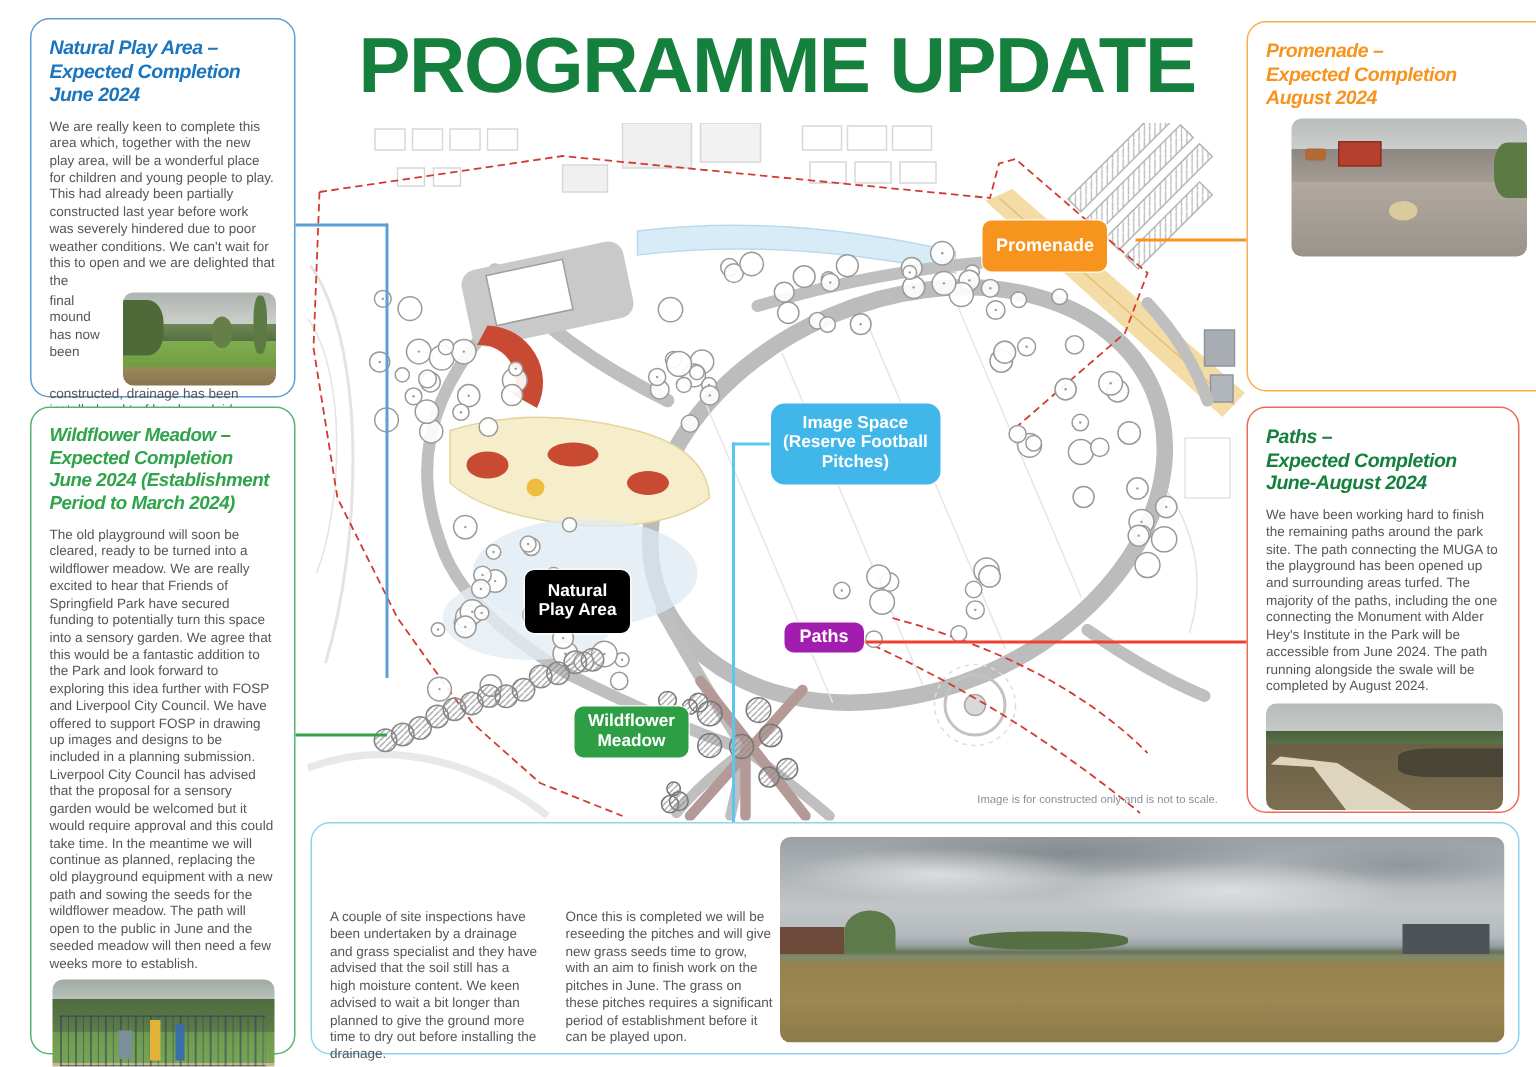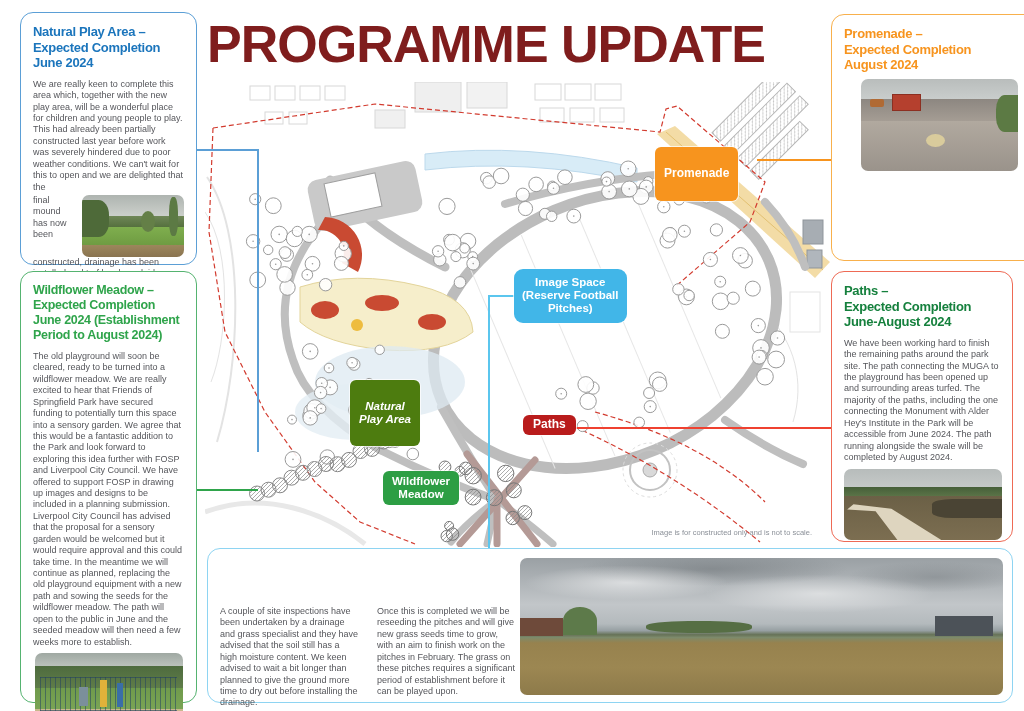"Natural Play Area –" .box .heading { font-style: none -> italic }
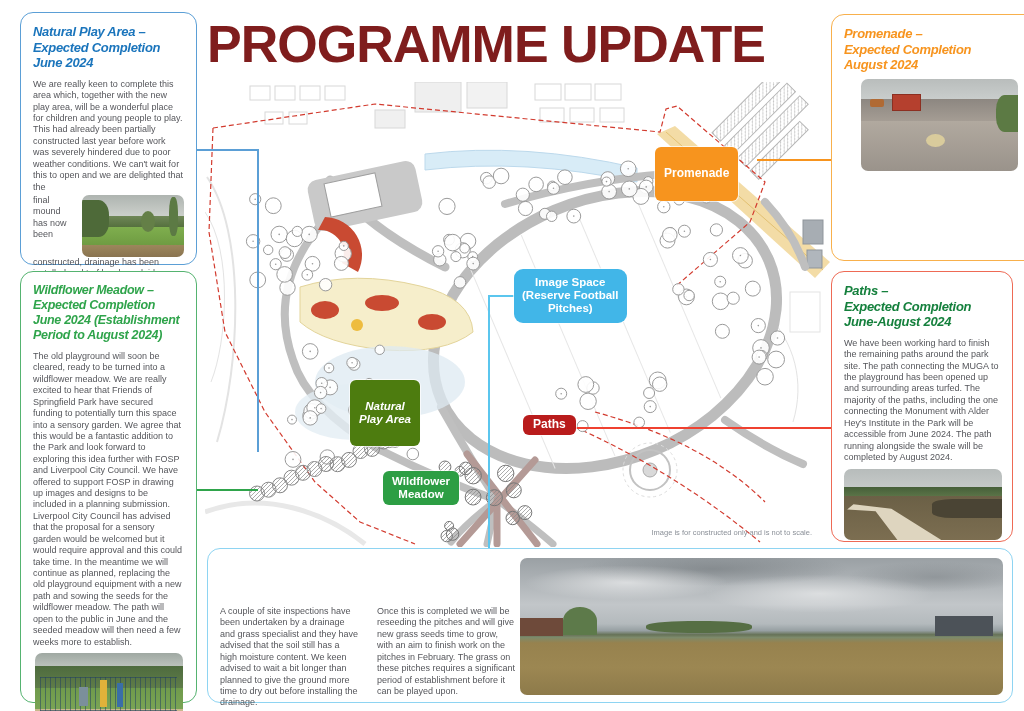"PROGRAMME UPDATE" .page-title { color: #7f1d1d -> #15803d; padding-left: none -> 32px }
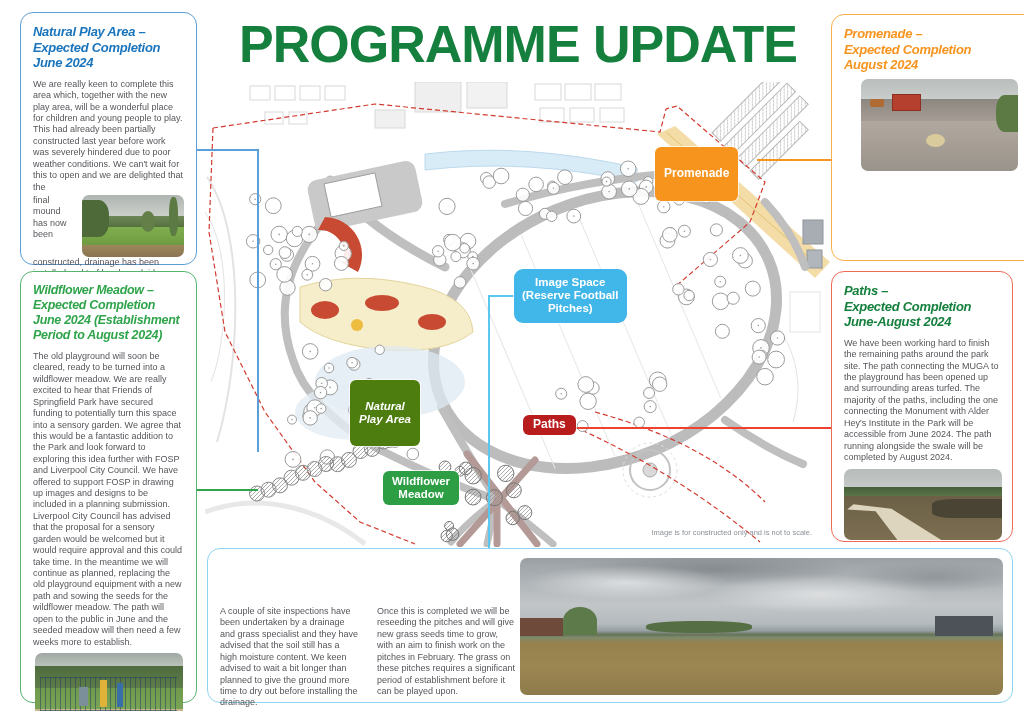"Promenade" .lbl-promenade { padding: 20px 9px -> 10px 9px }
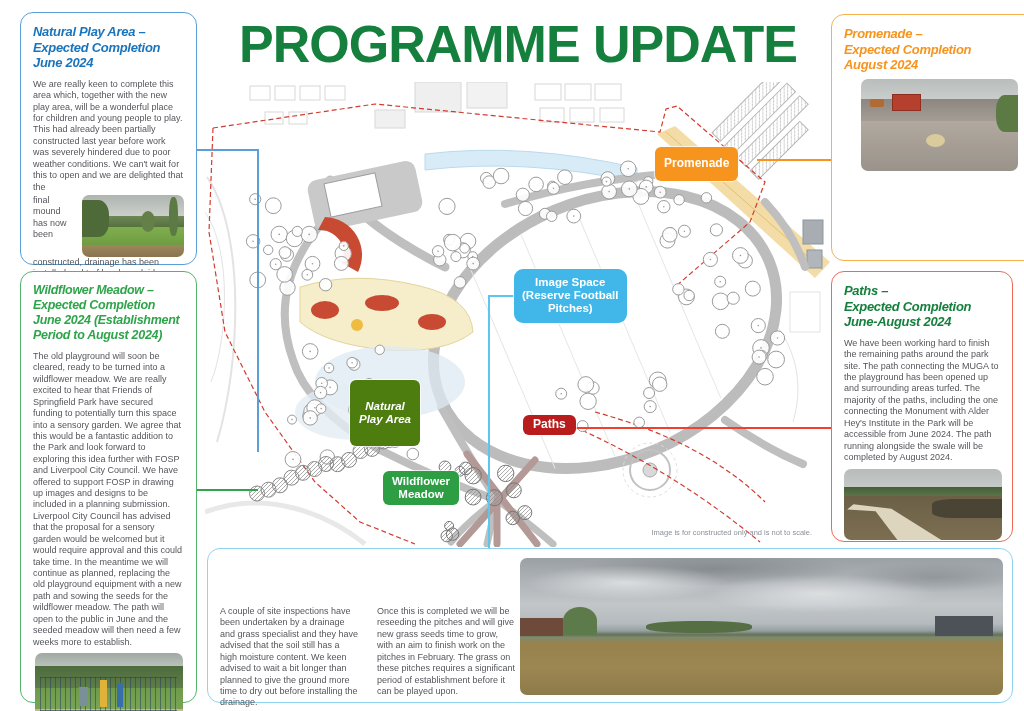"Wildflower Meadow –" div.heading { text: August -> March }
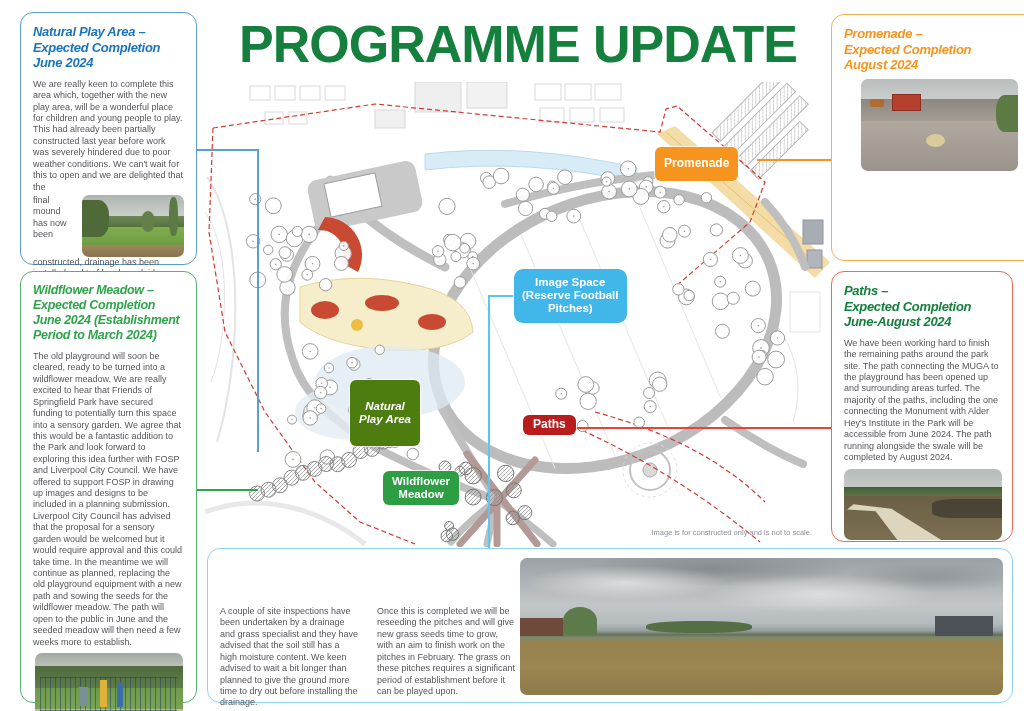"Natural" .lbl-naturalplay { background: #4d7c0f -> #000000; font-style: italic -> none; padding: 20px 9px -> 8px 9px }
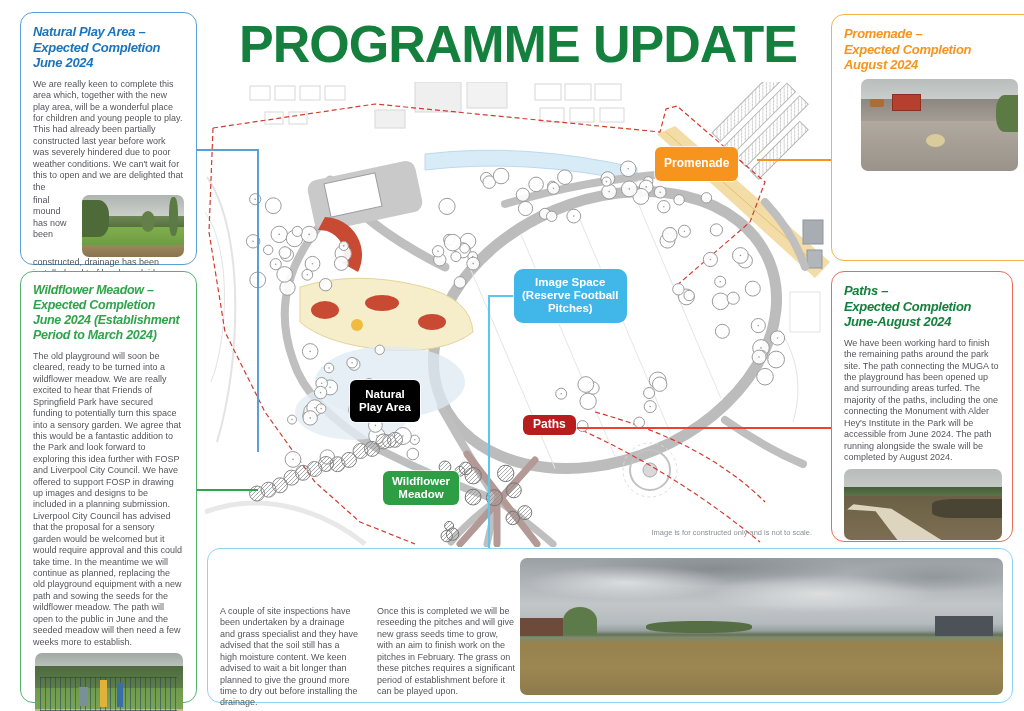"Paths" .lbl-paths { background: #b91c1c -> #a21caf }
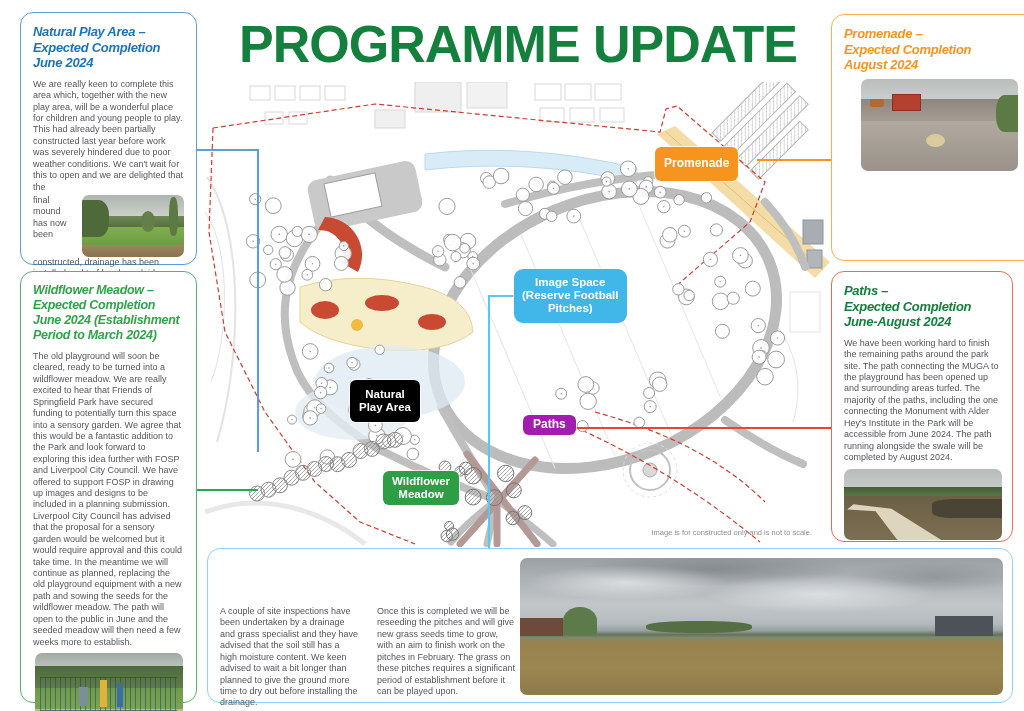"Once this is completed we" div.body { text: February -> June }
